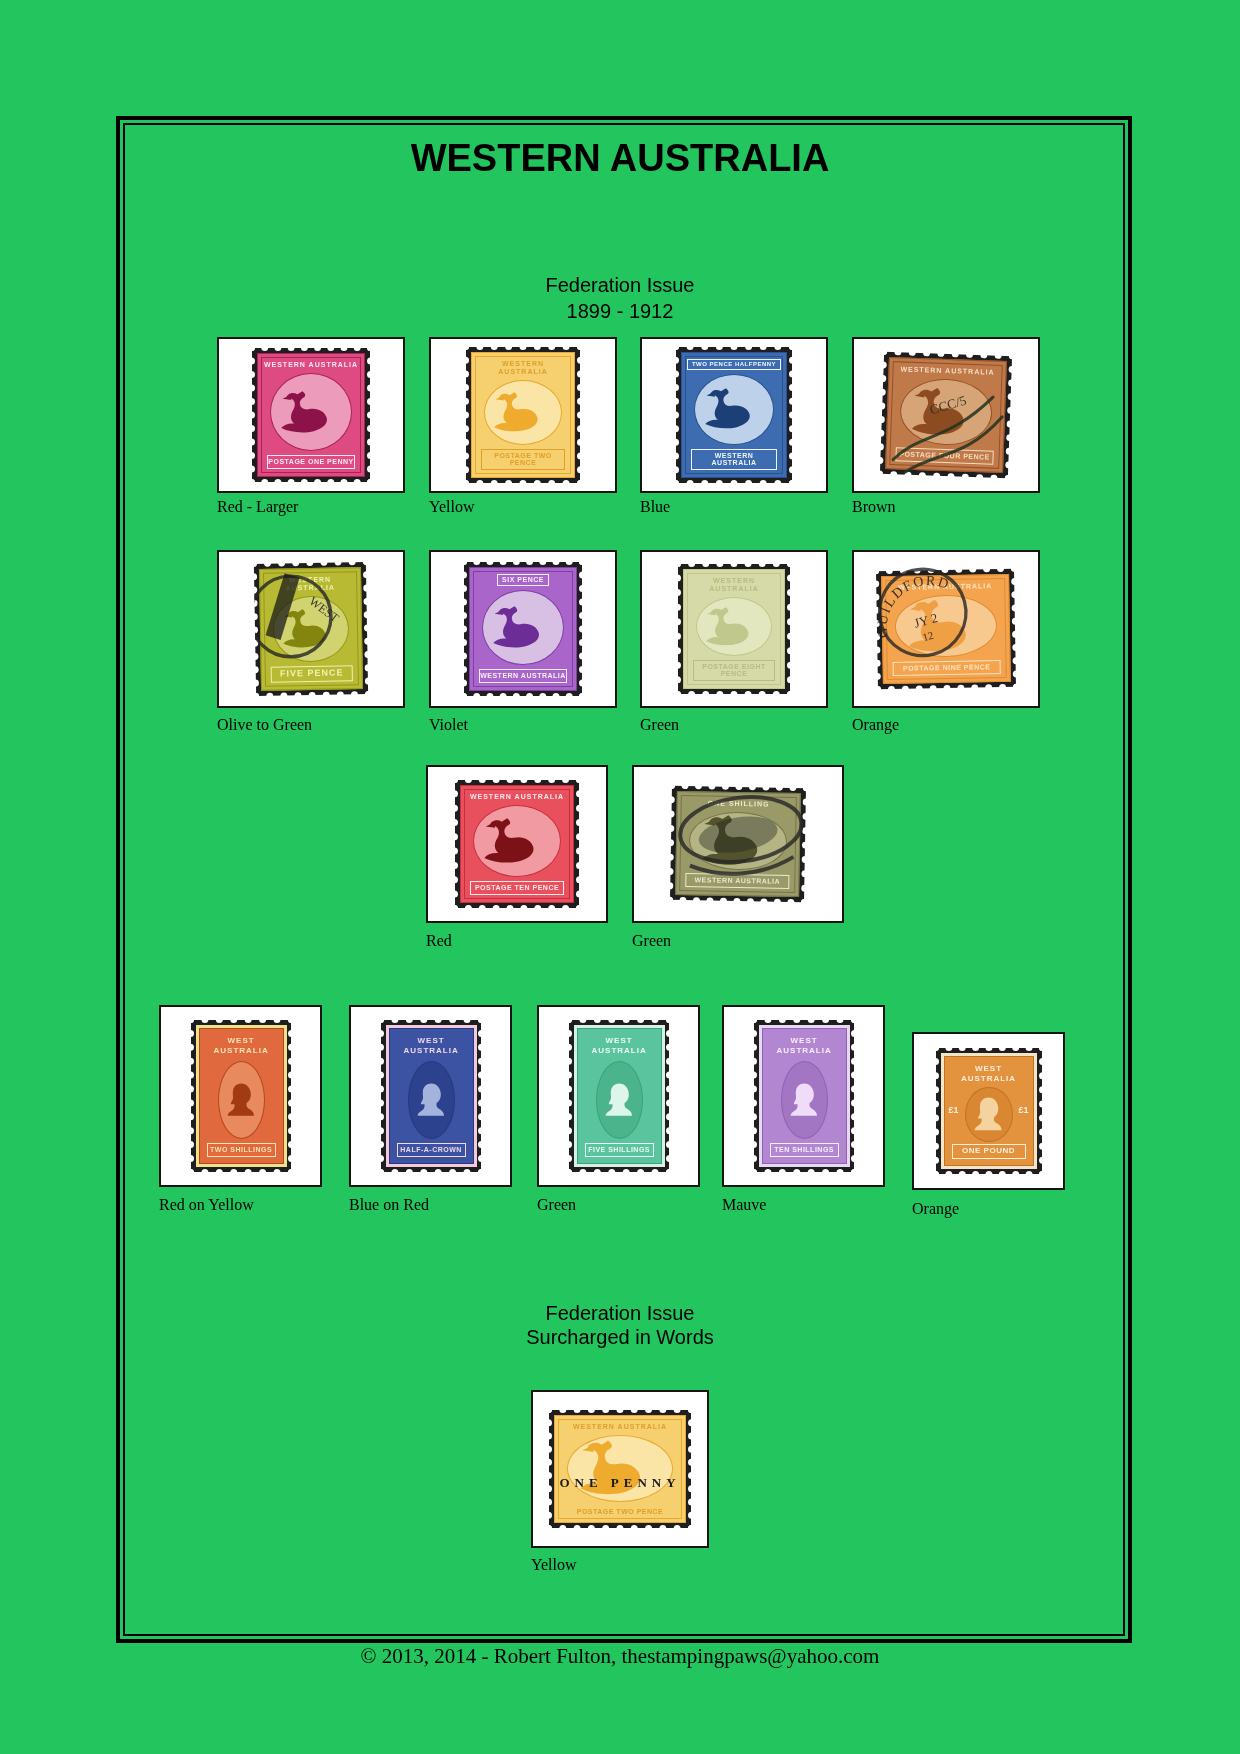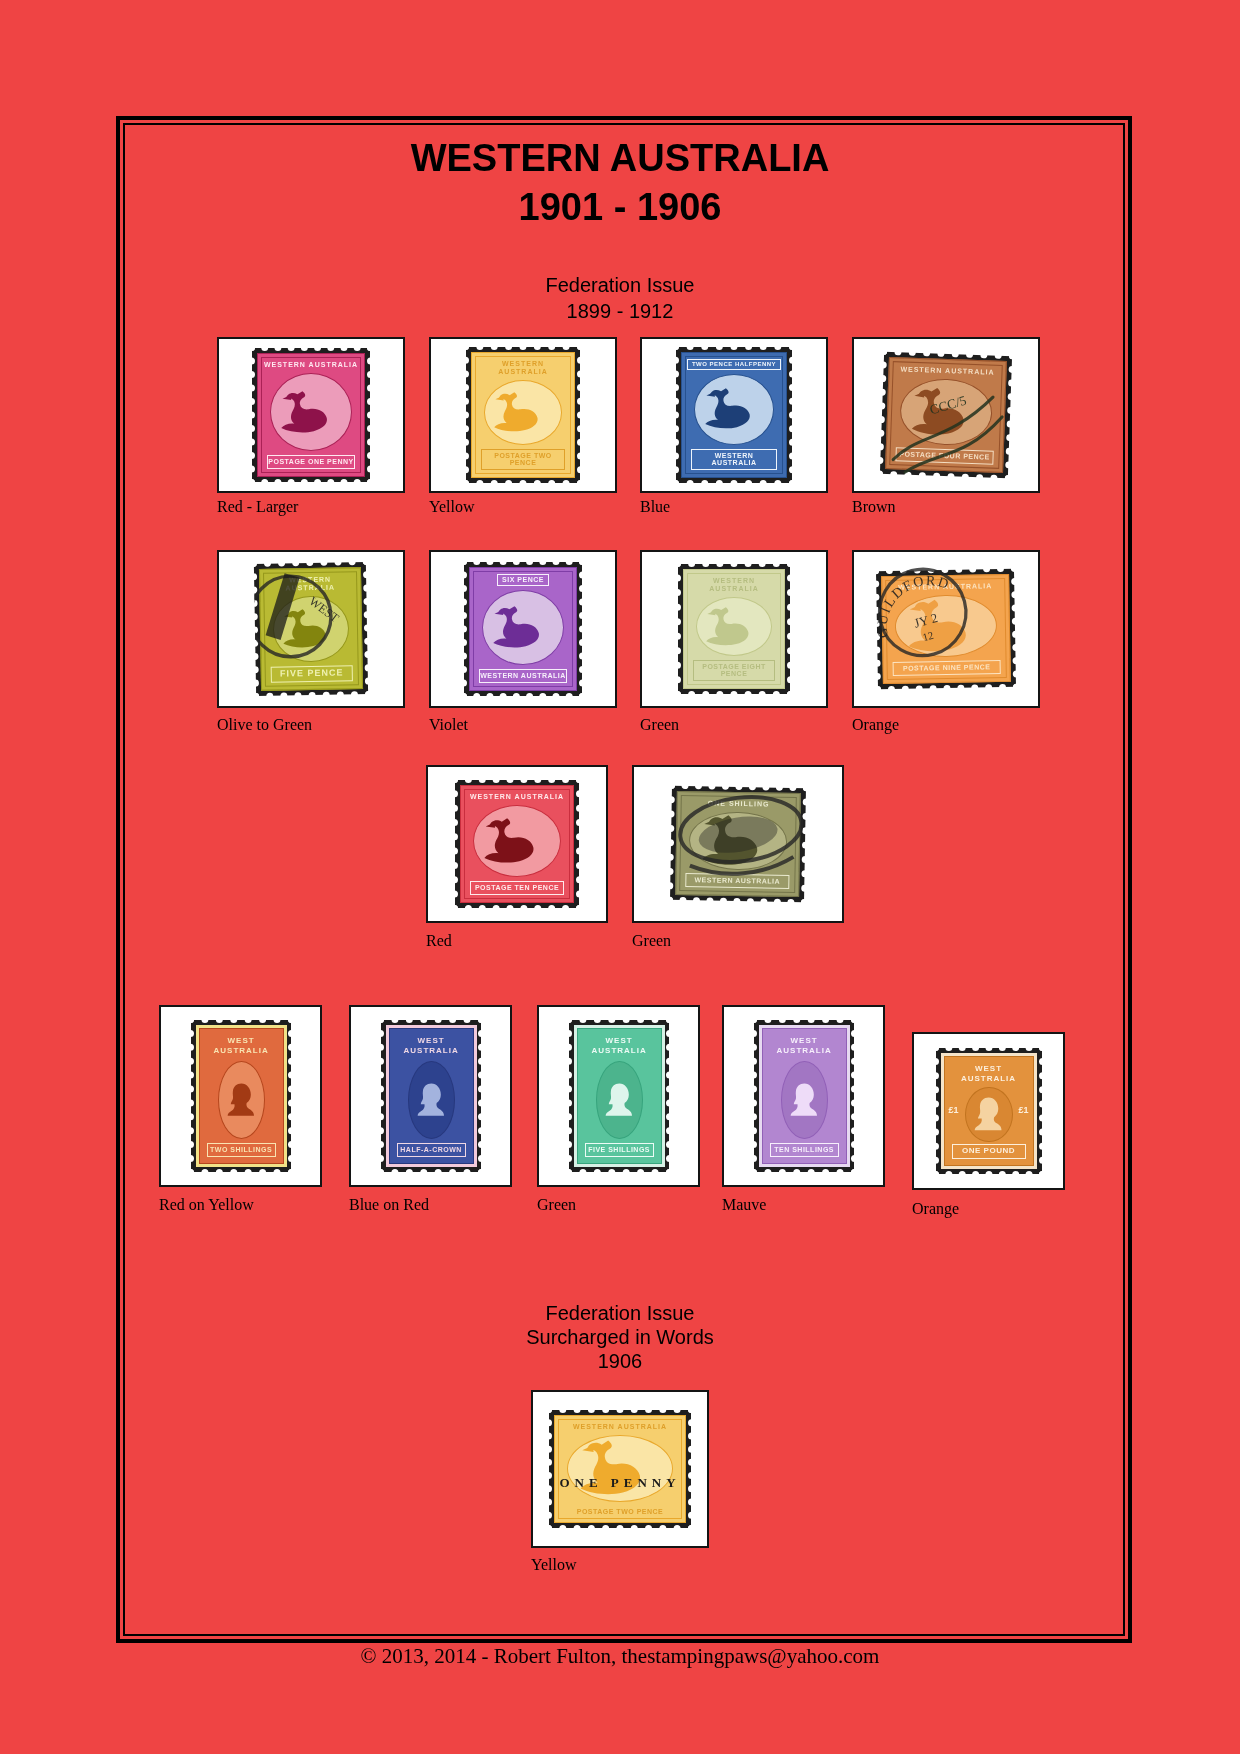"WESTERN AUSTRALIA" .page { background: #ef4444 -> #22c55e }
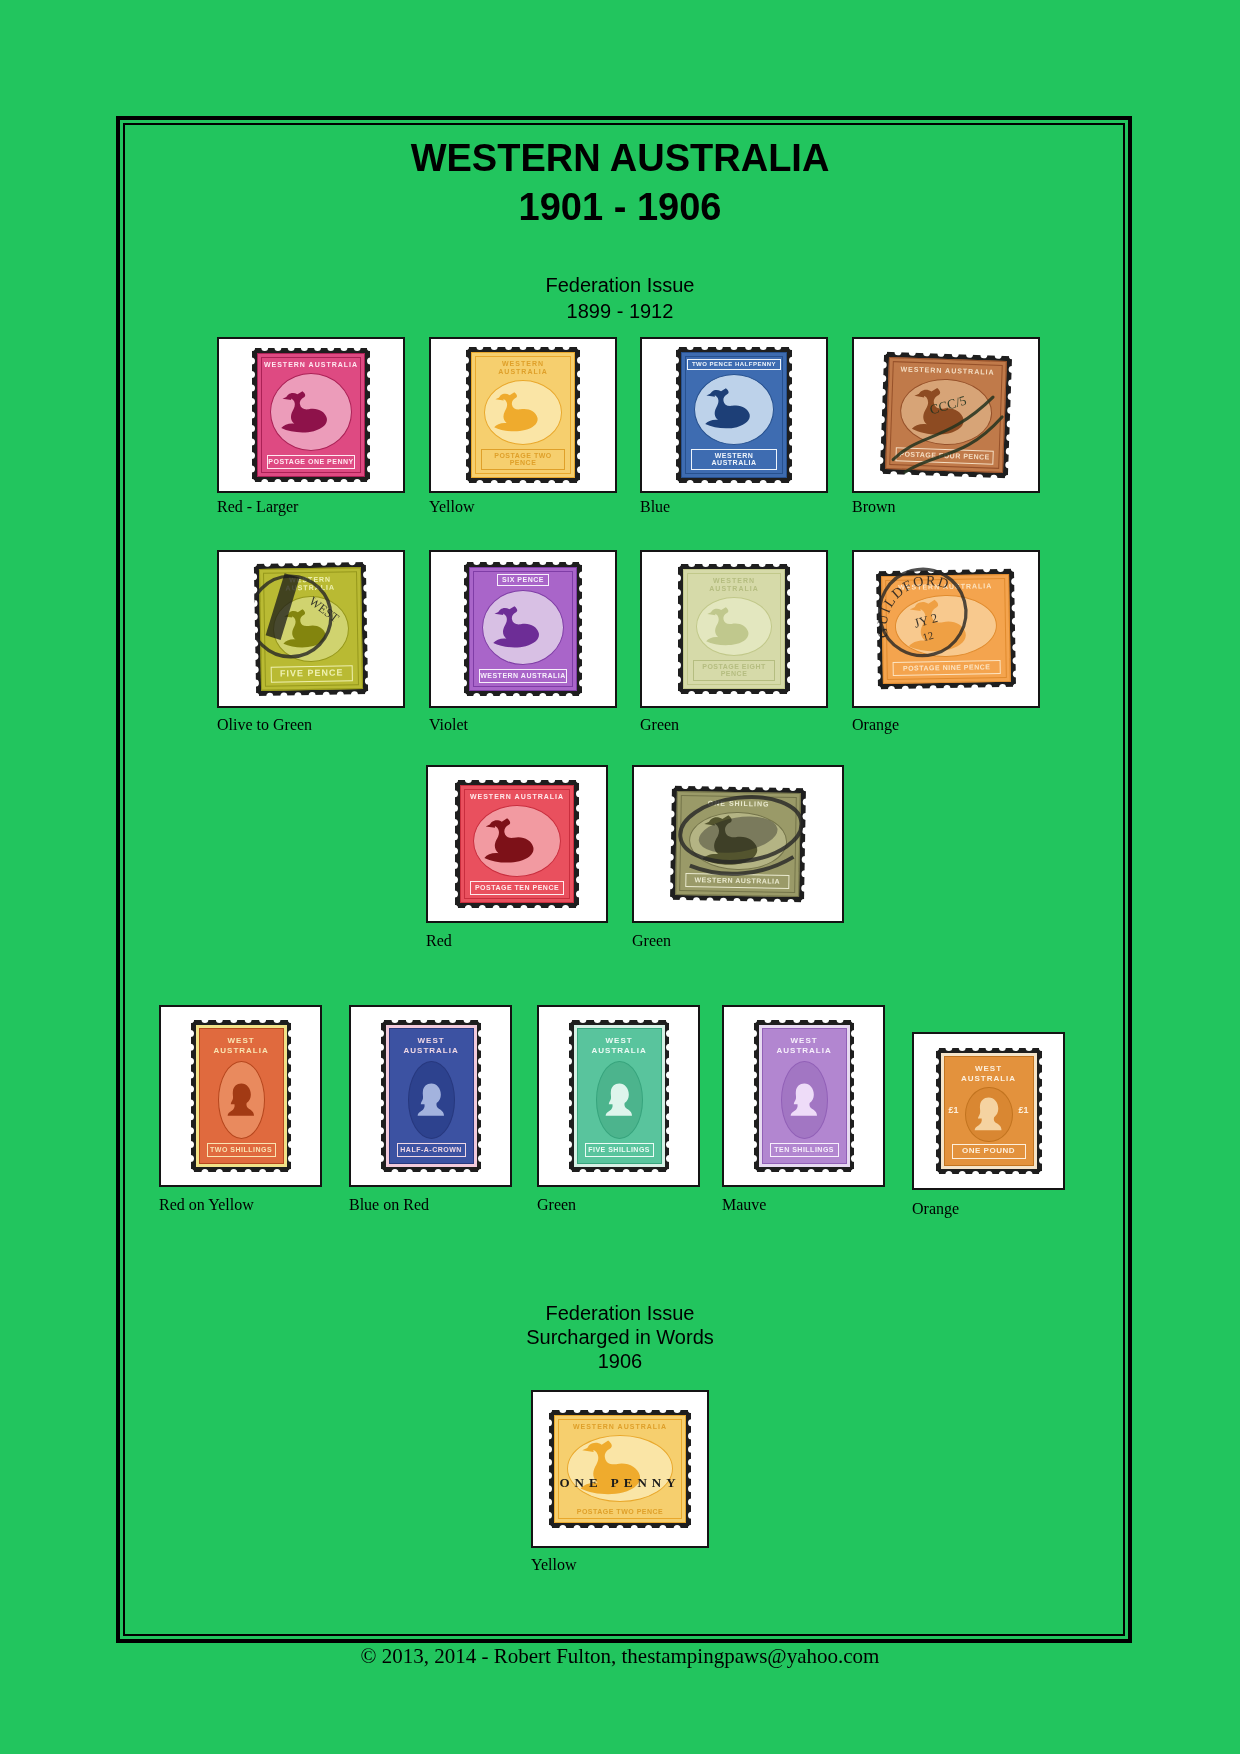"1901 - 1906" div { html: <div>1901 - 1906</div> -> none }
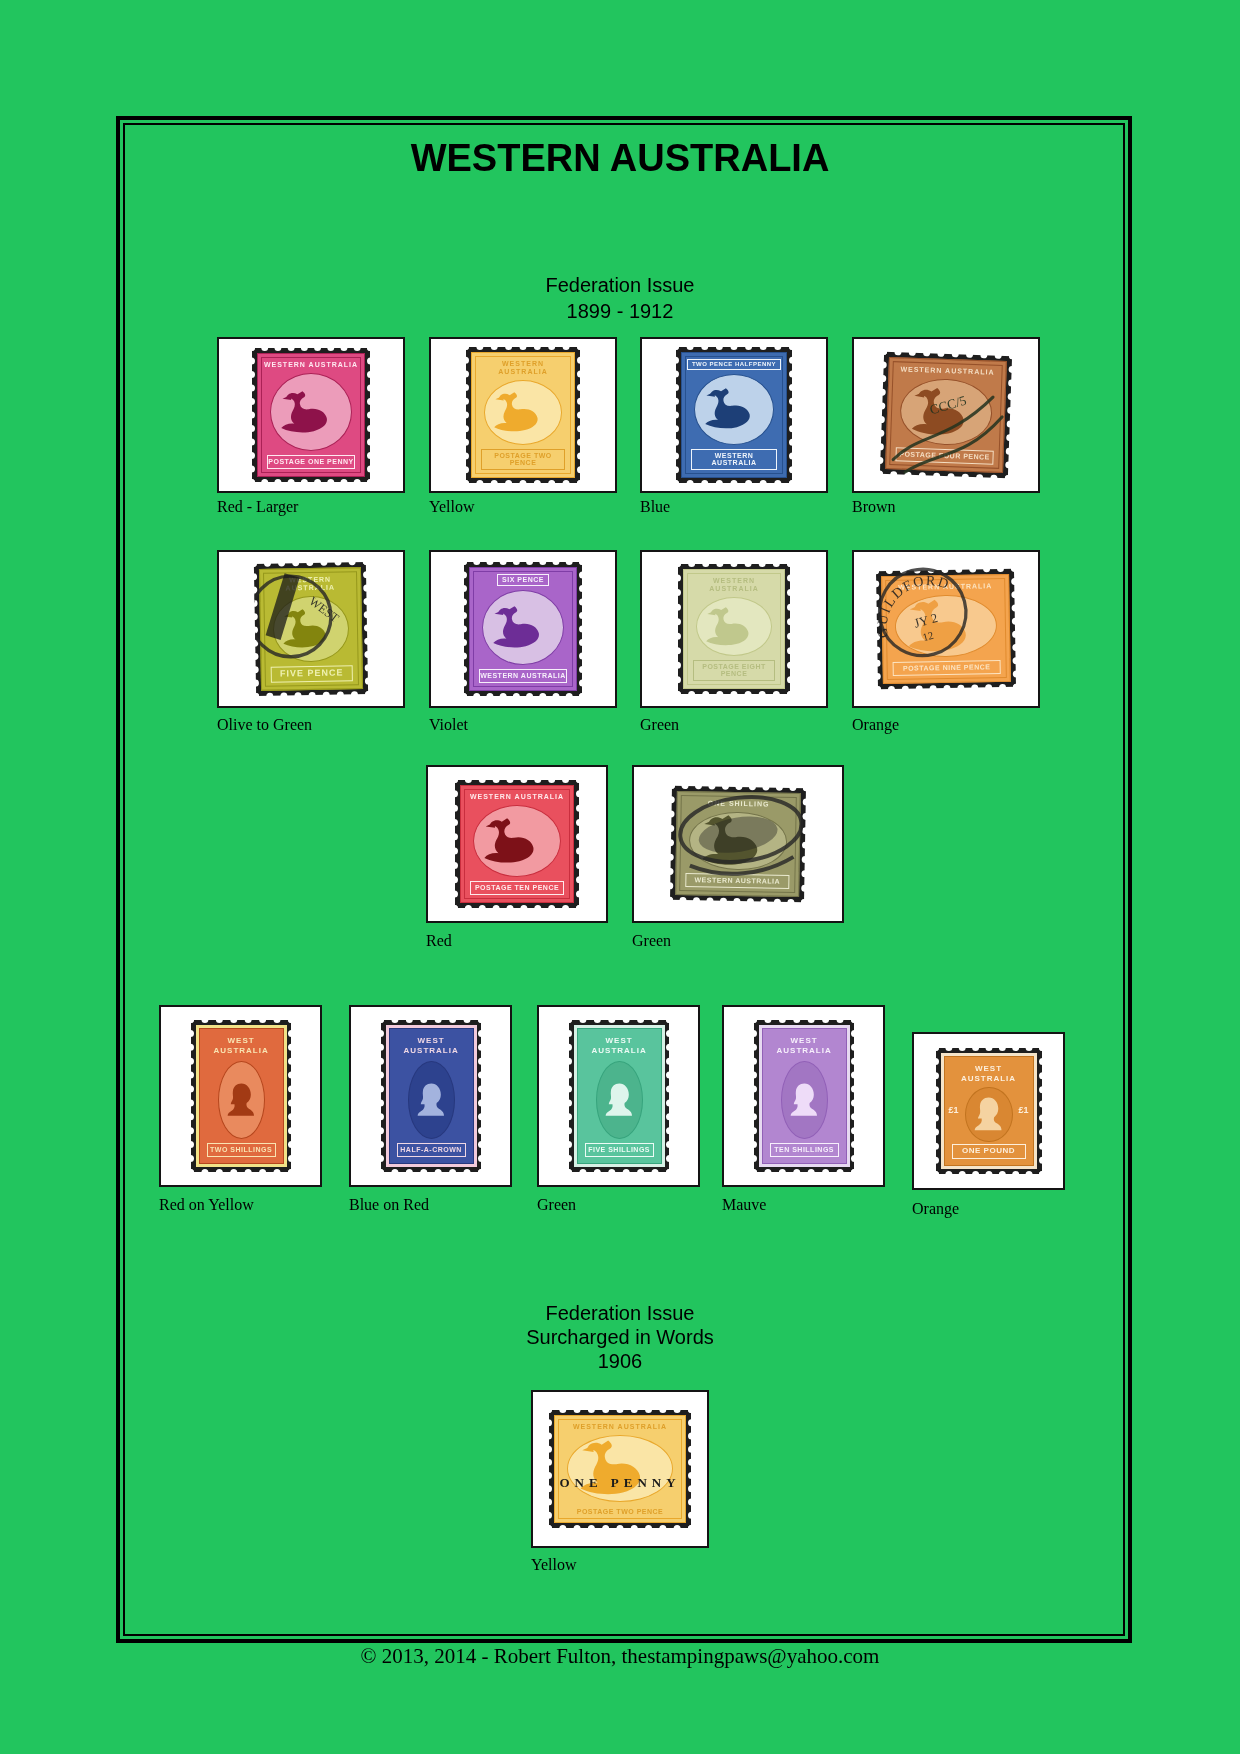"1906" div.subhead { html: <div>1906</div> -> none }
